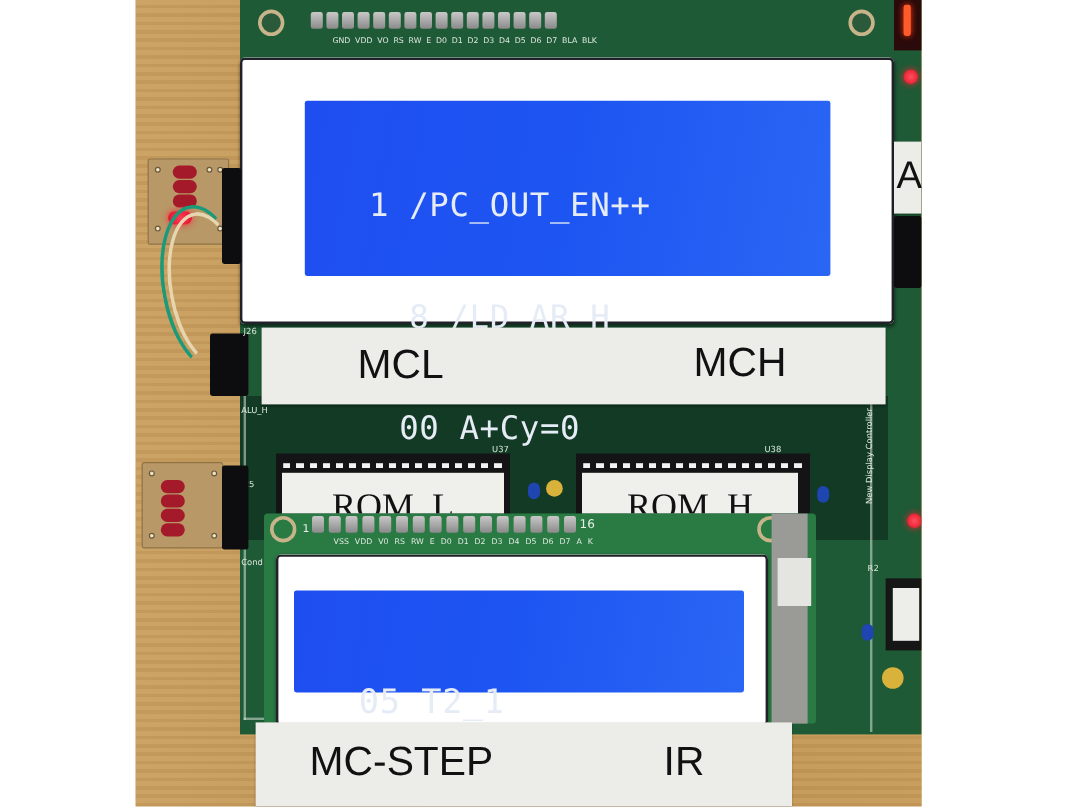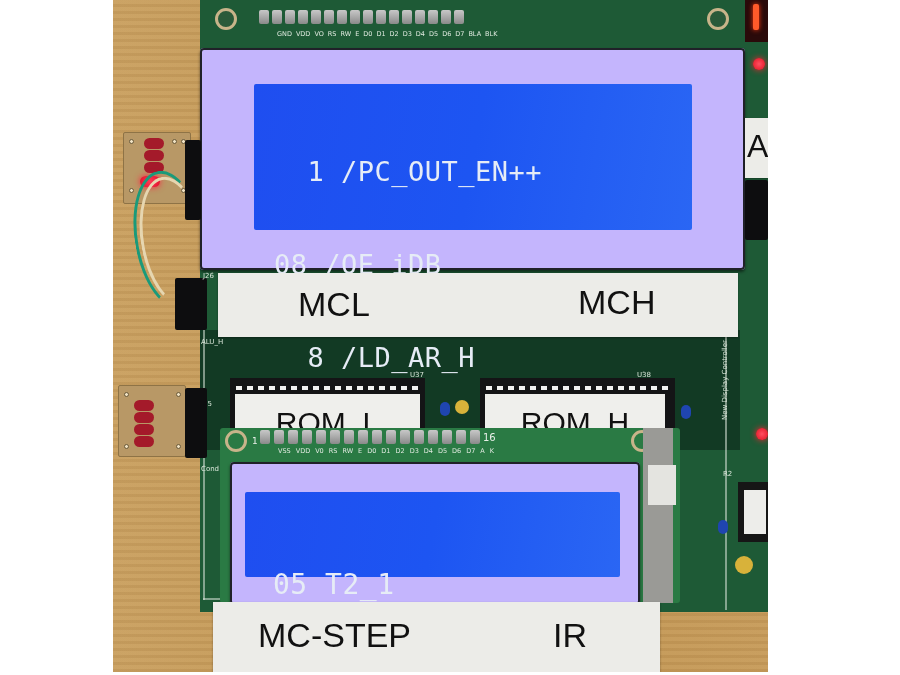"1 /PC_OUT_EN++" .lcd-bezel { background: #c4b5fd -> #ffffff; text-align: none -> center }
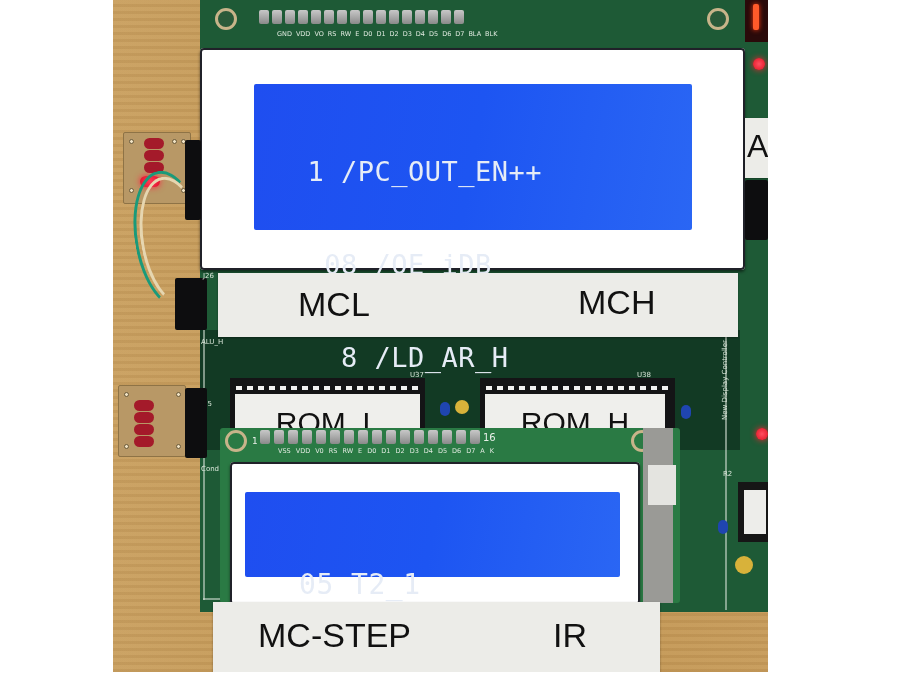"08 /OE_iDB" span.lcd-row { html: <span>08 /OE_iDB</span> -> none }
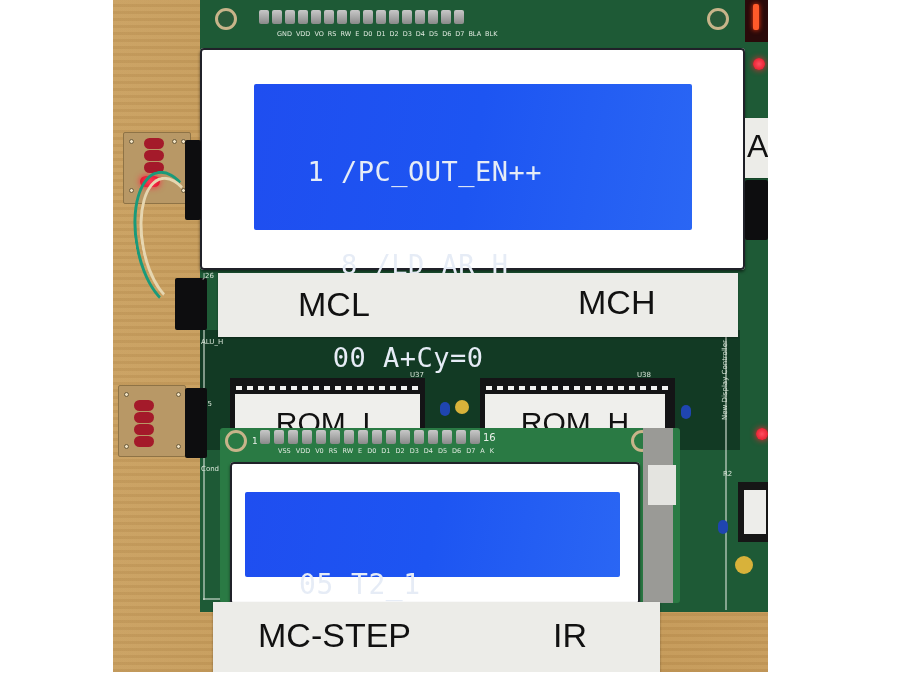"ROM_L" .rom-label-text { font-family: Liberation Sans, sans-serif -> Liberation Serif, serif }
